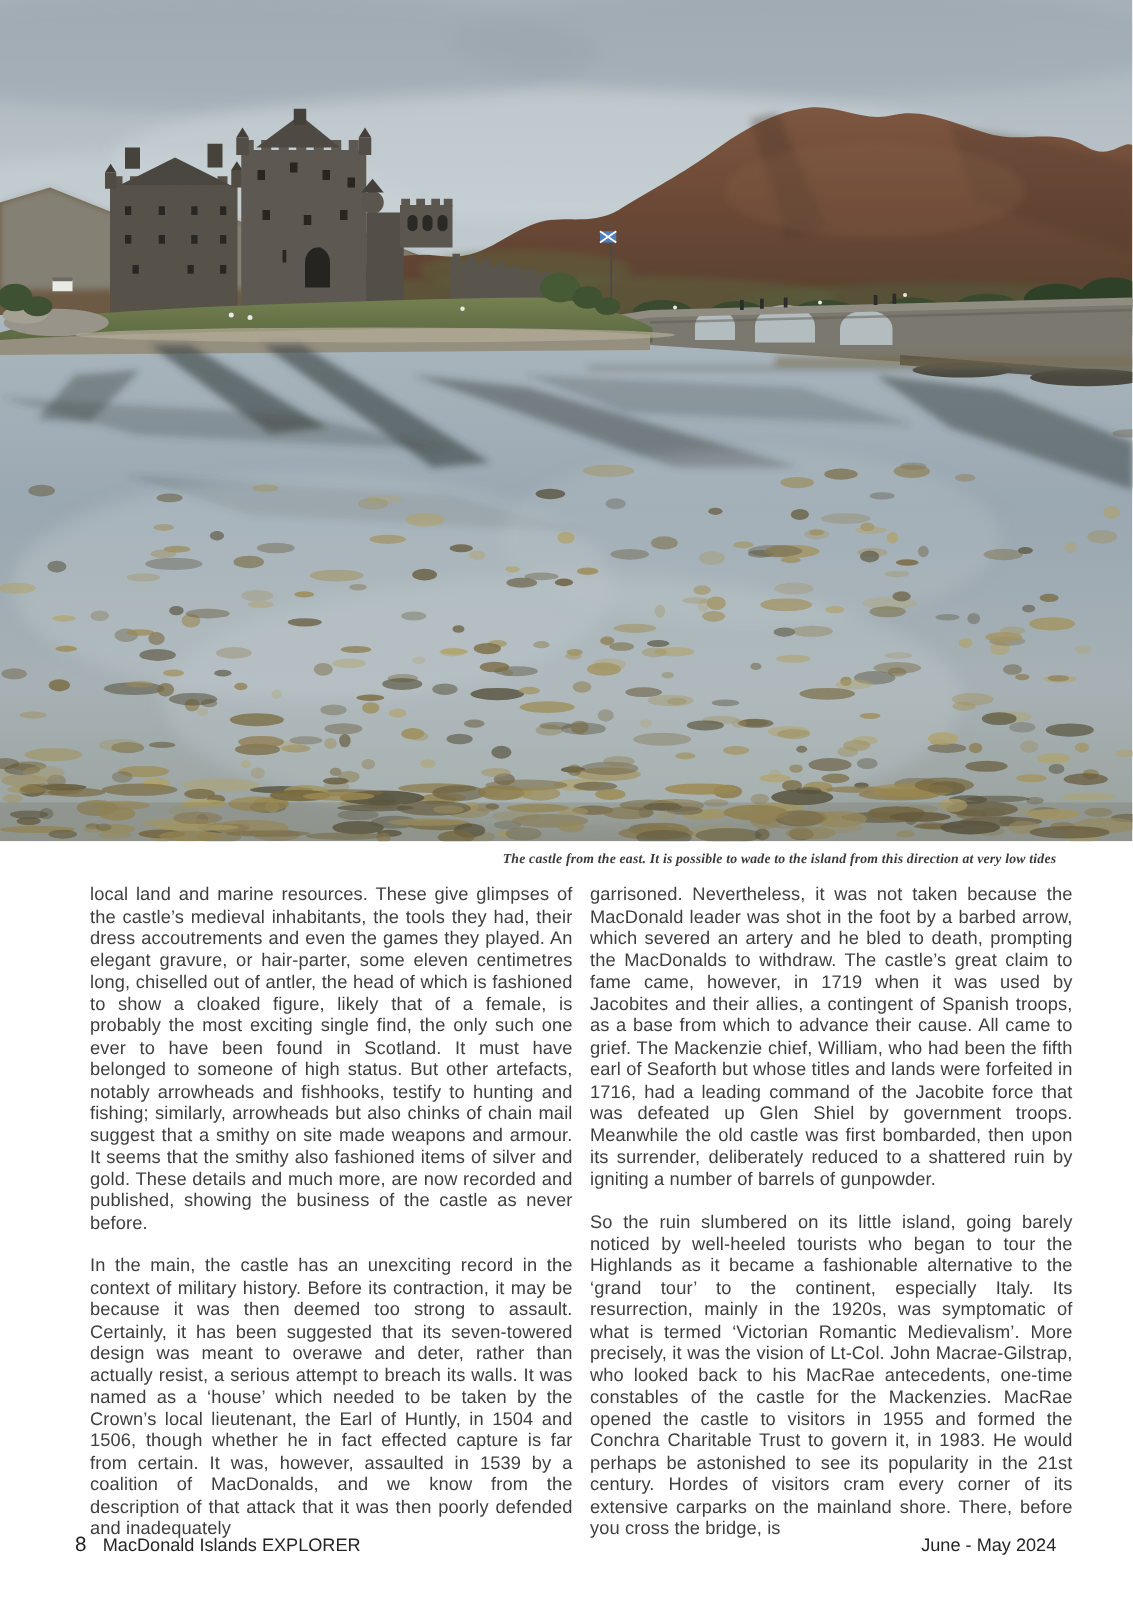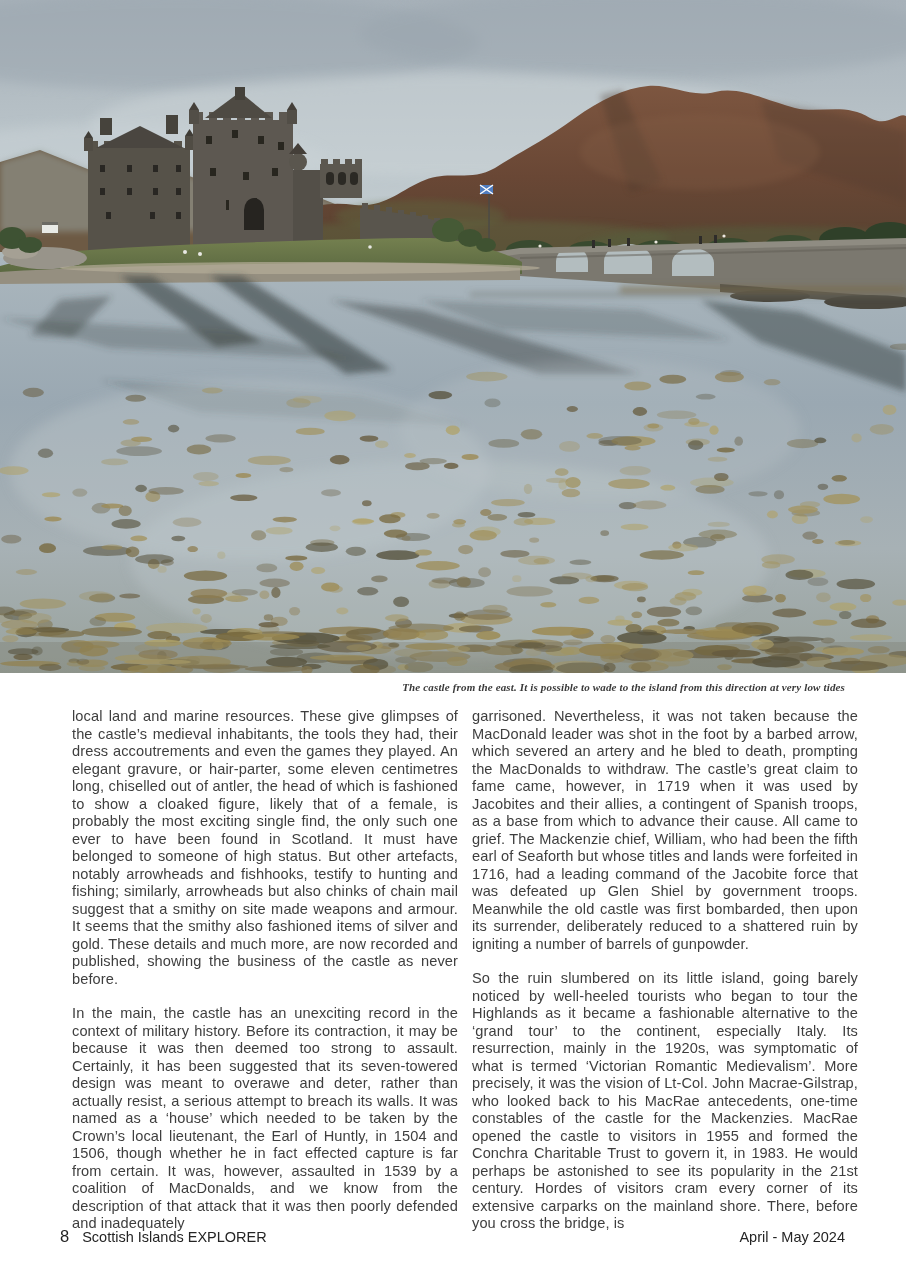"Scottish Islands EXPLORER" span { text: Scottish -> MacDonald }
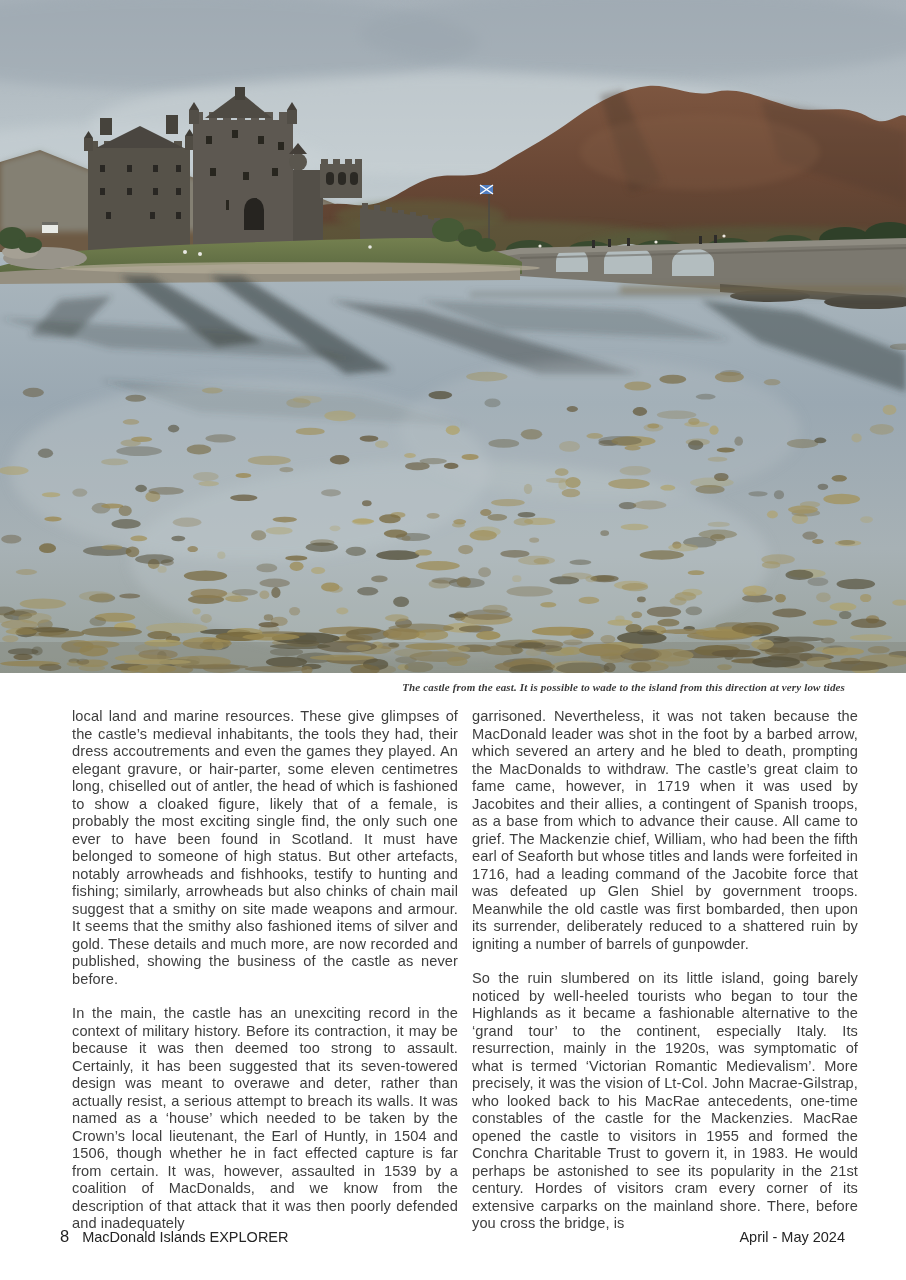"April - May 2024" span { text: April -> June }
